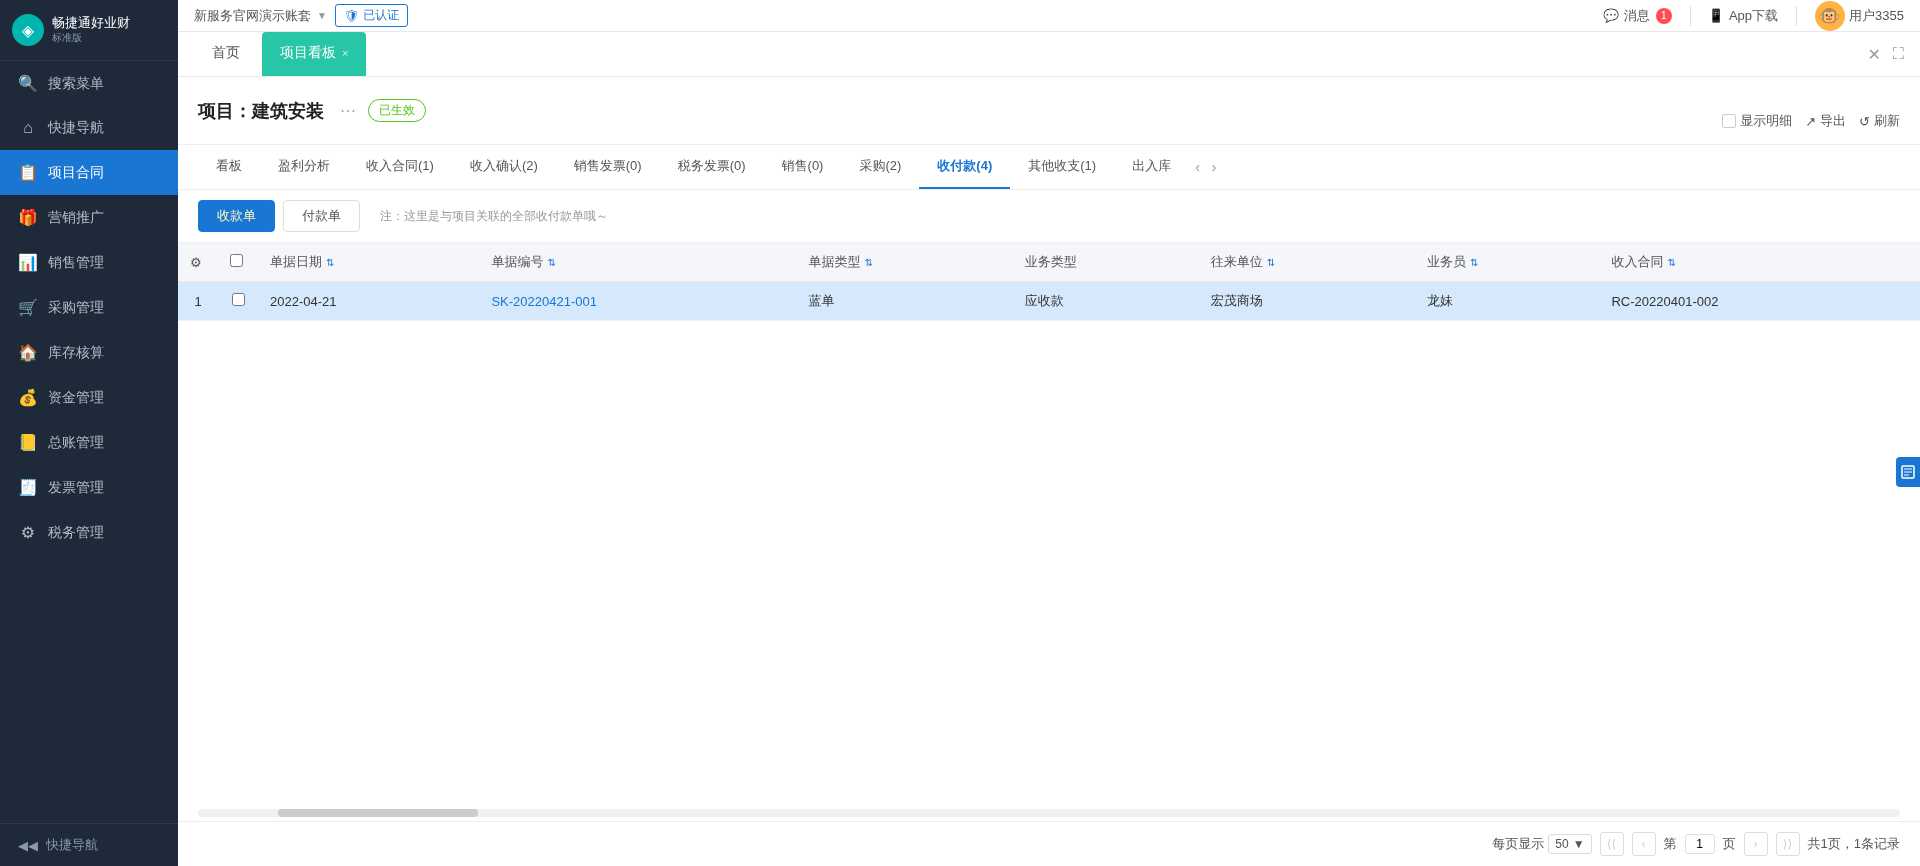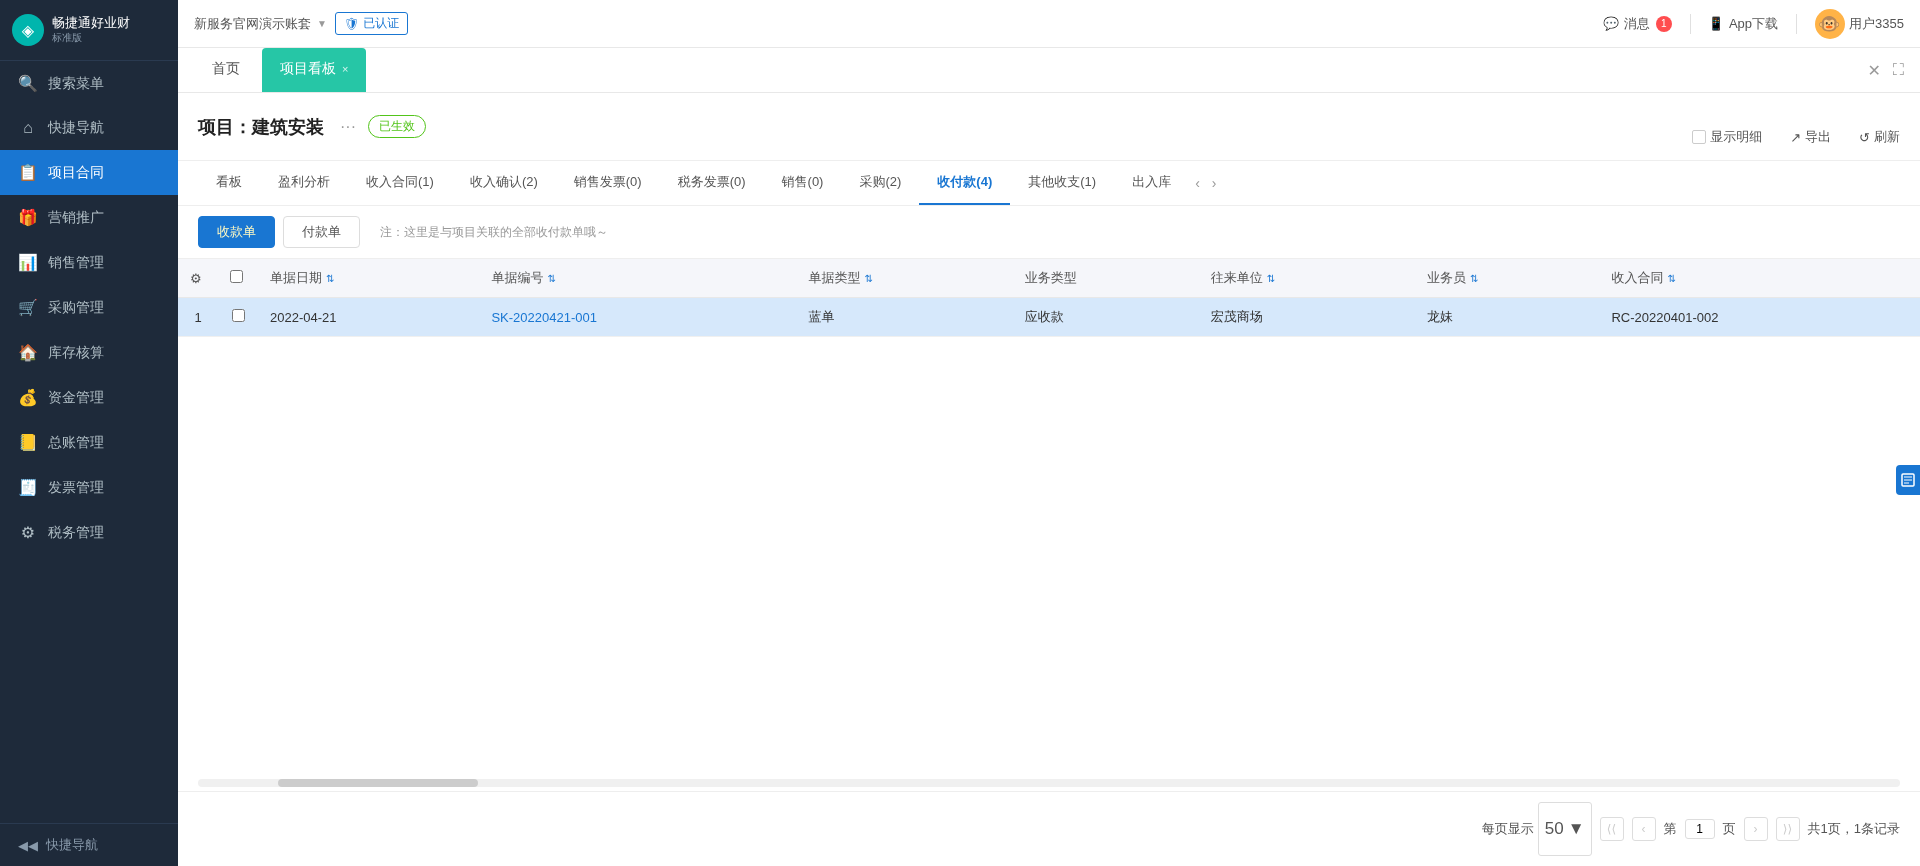"新服务官网演示账套" .topbar { height: 48px -> 32px }
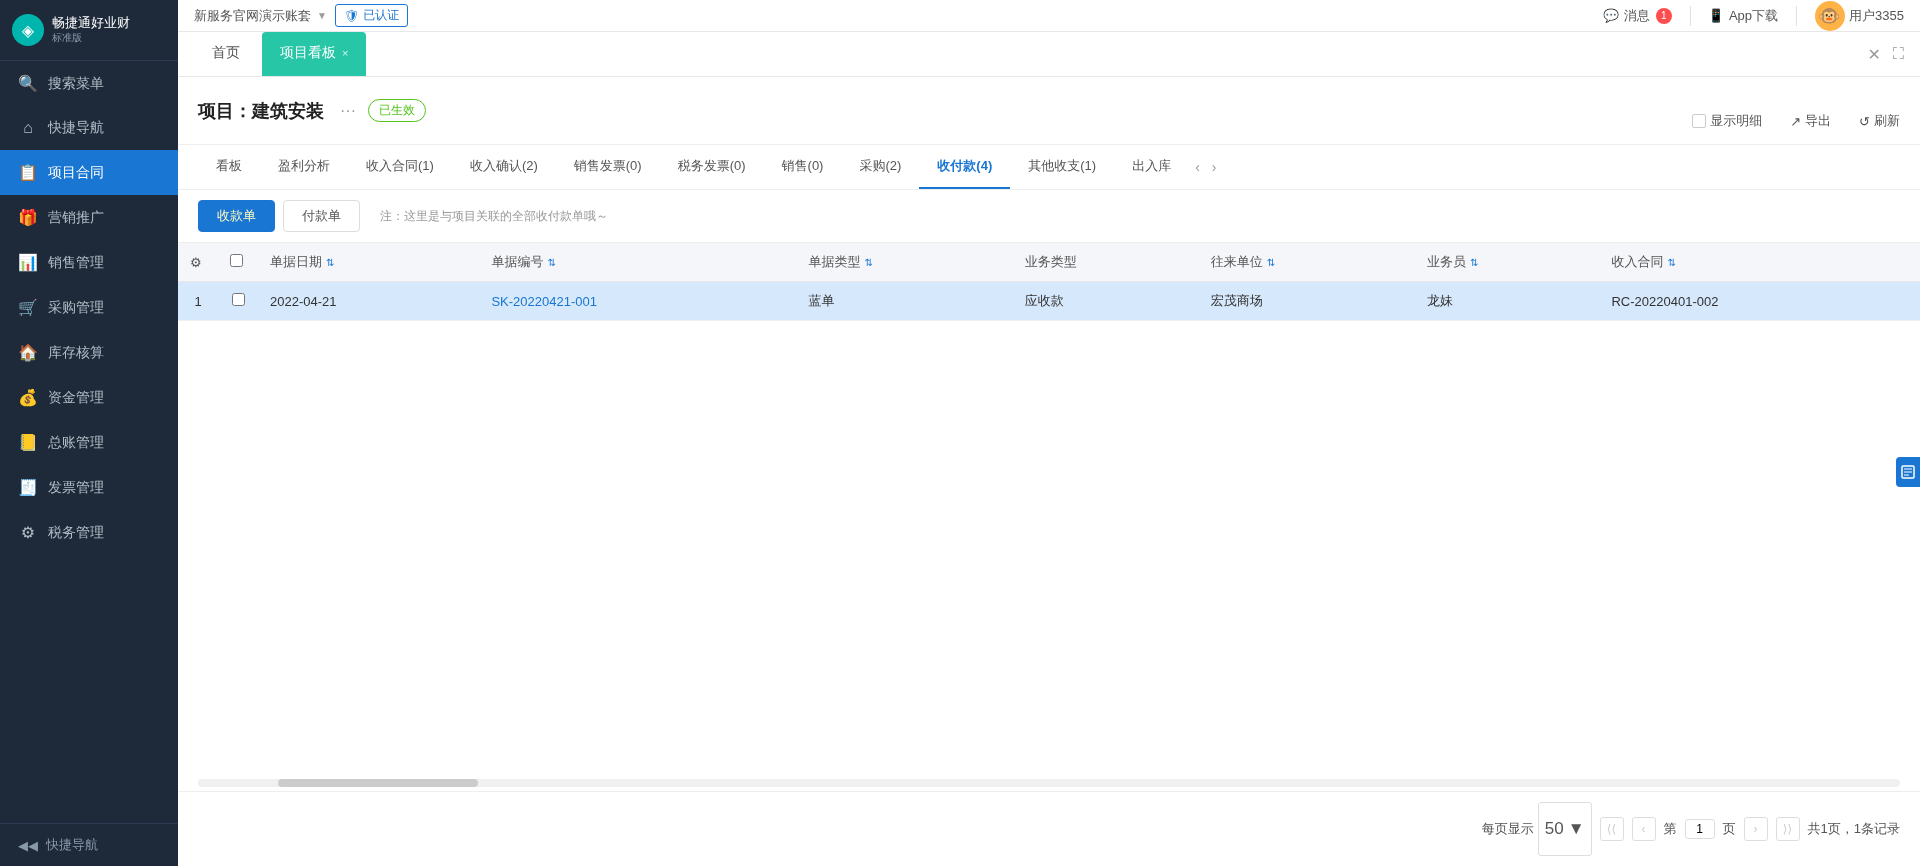"显示明细" .project-actions { gap: 28px -> 13px }
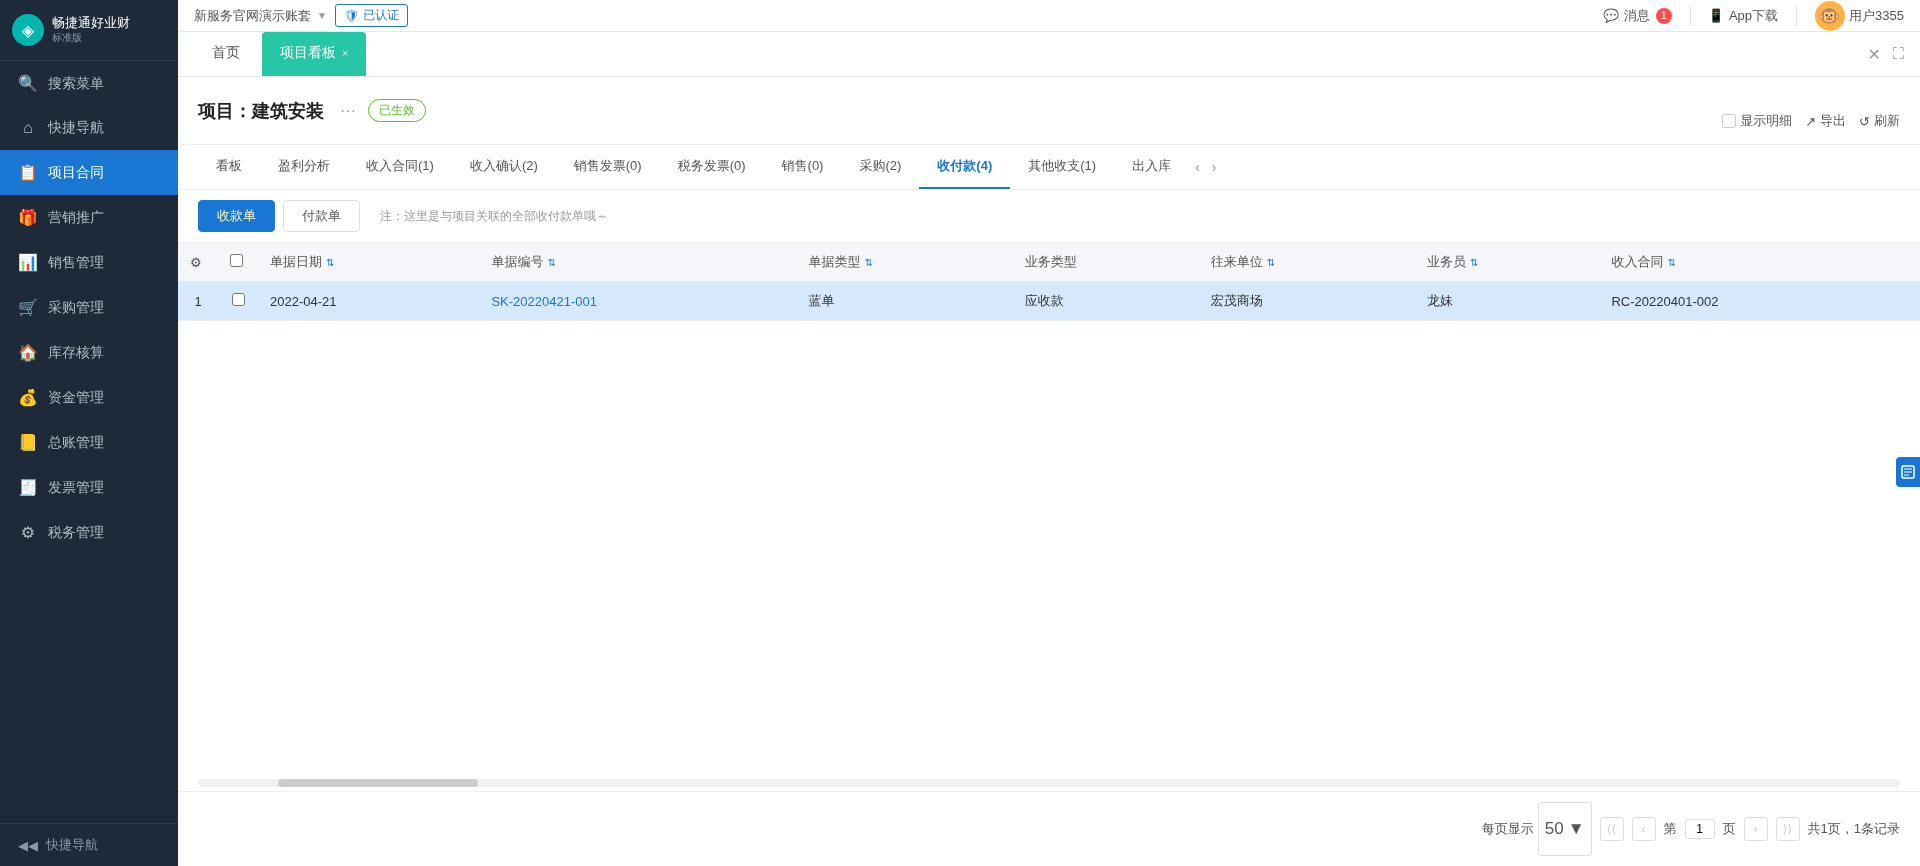"50" .select-box { font-size: 17px -> 12px; padding: 16px 6px -> 2px 6px }
